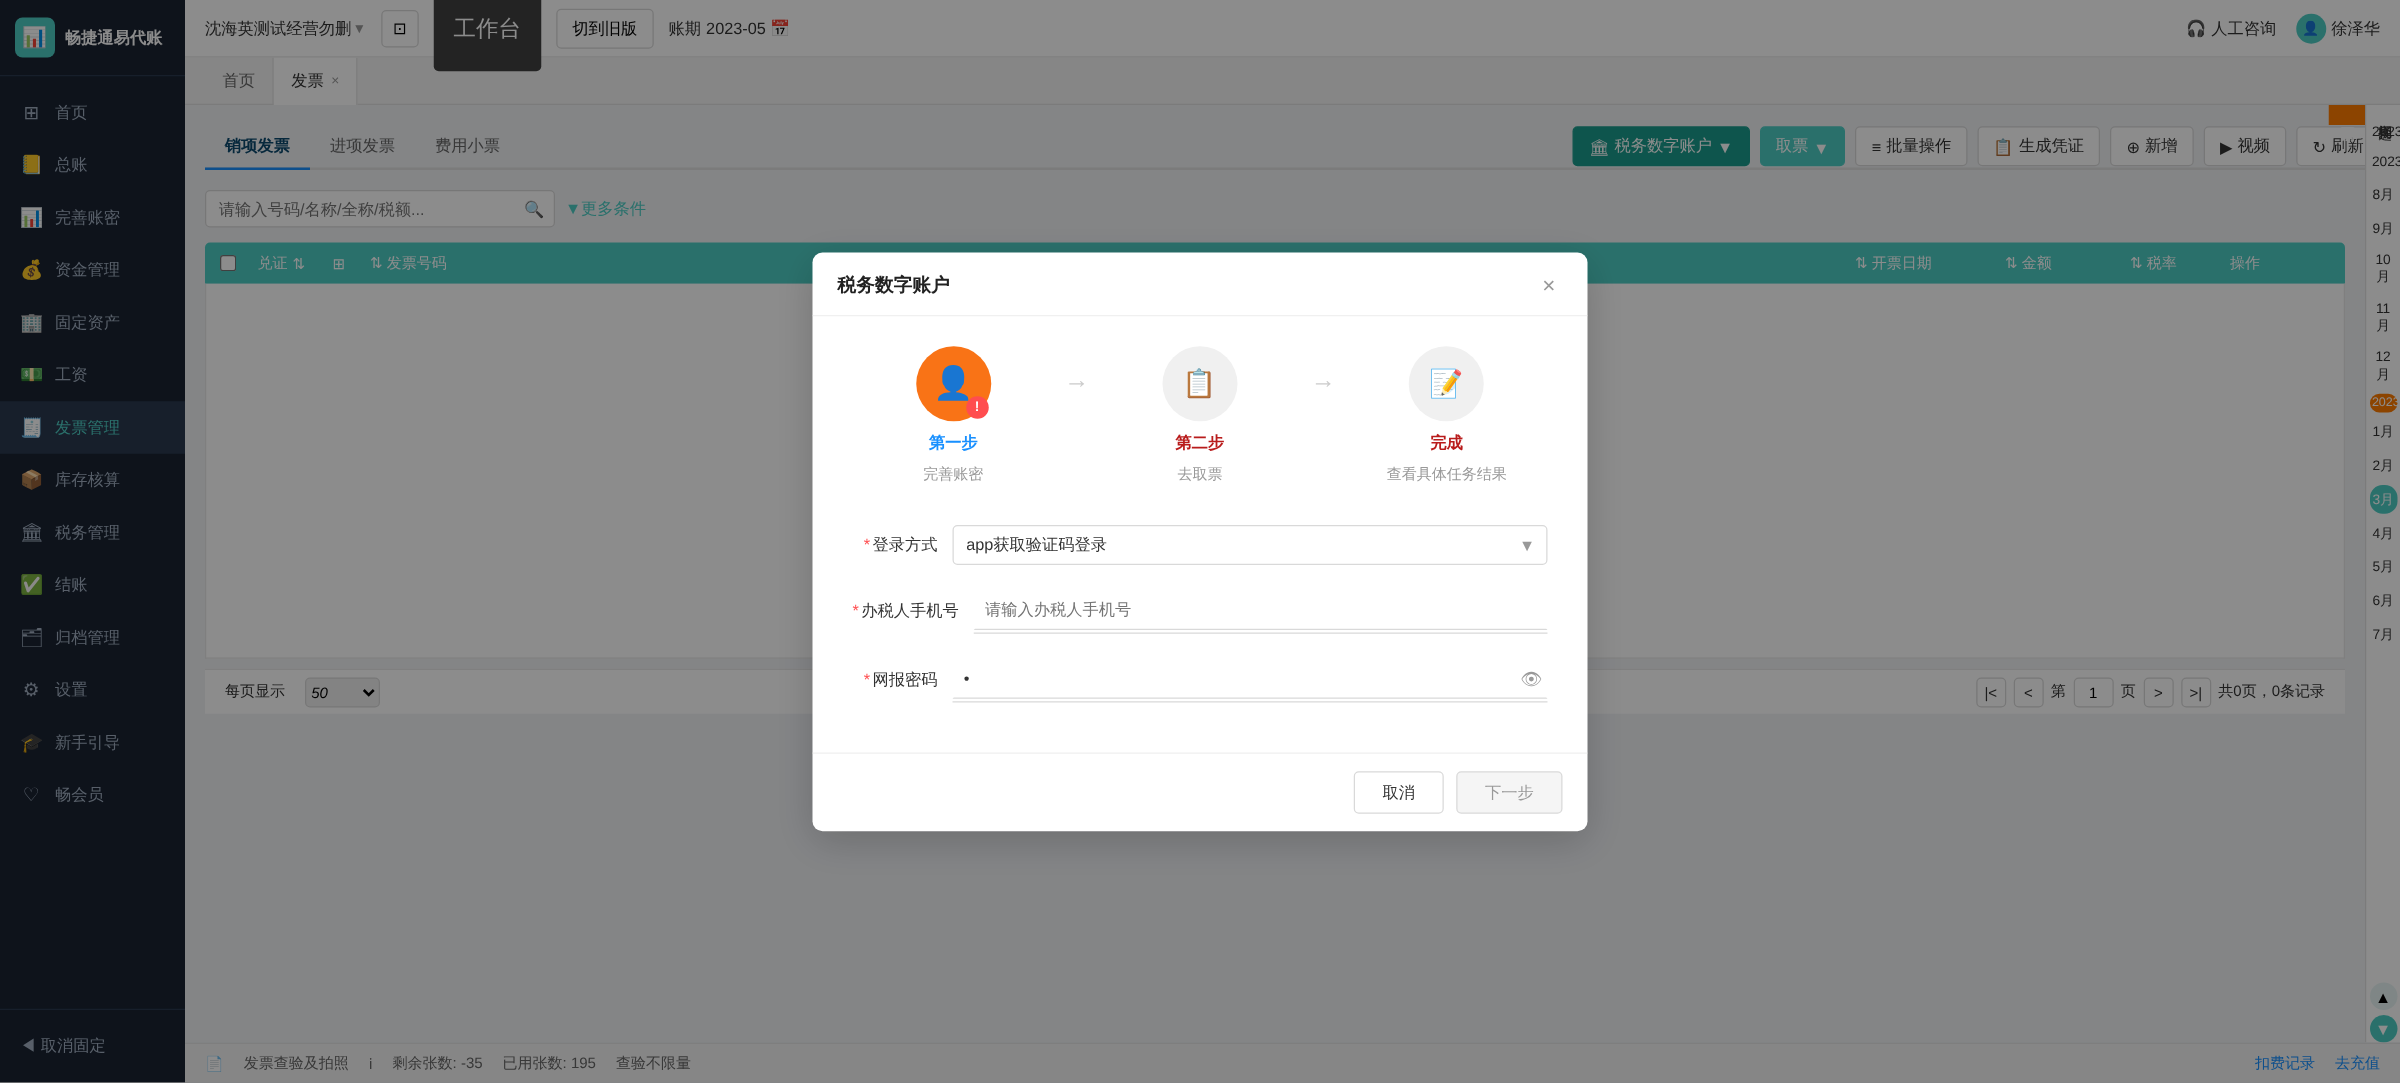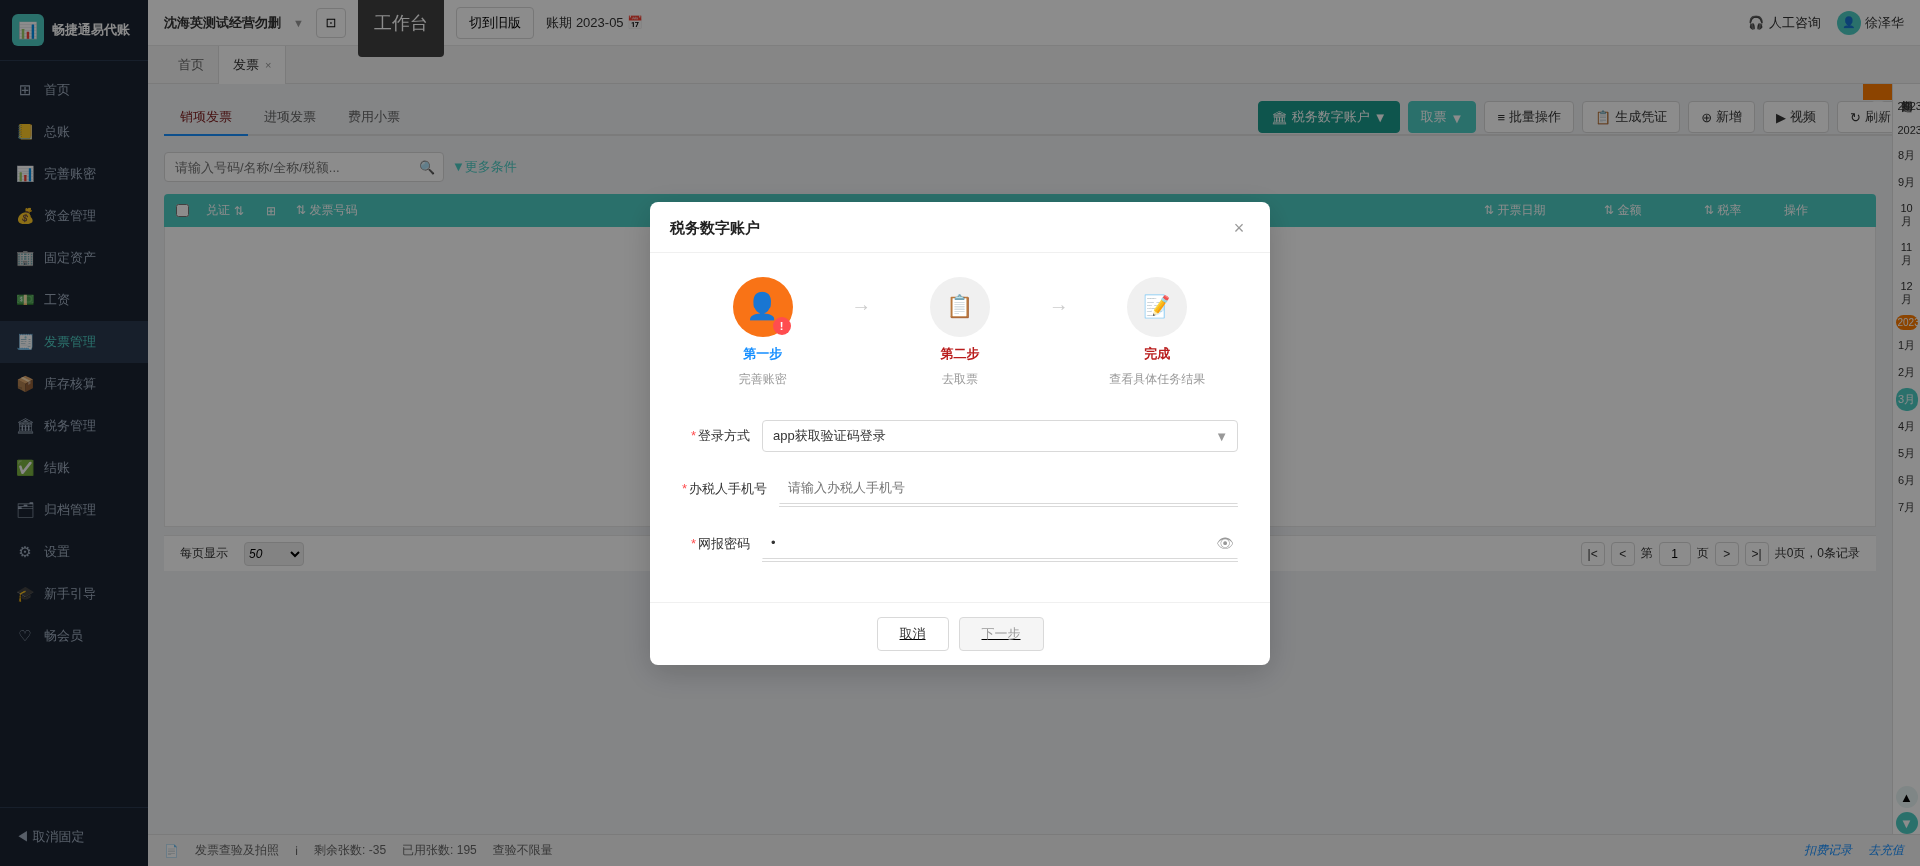"沈海英测试经营勿删" .topbar-company { font-weight: bold -> none; gap: 12px -> 1px }
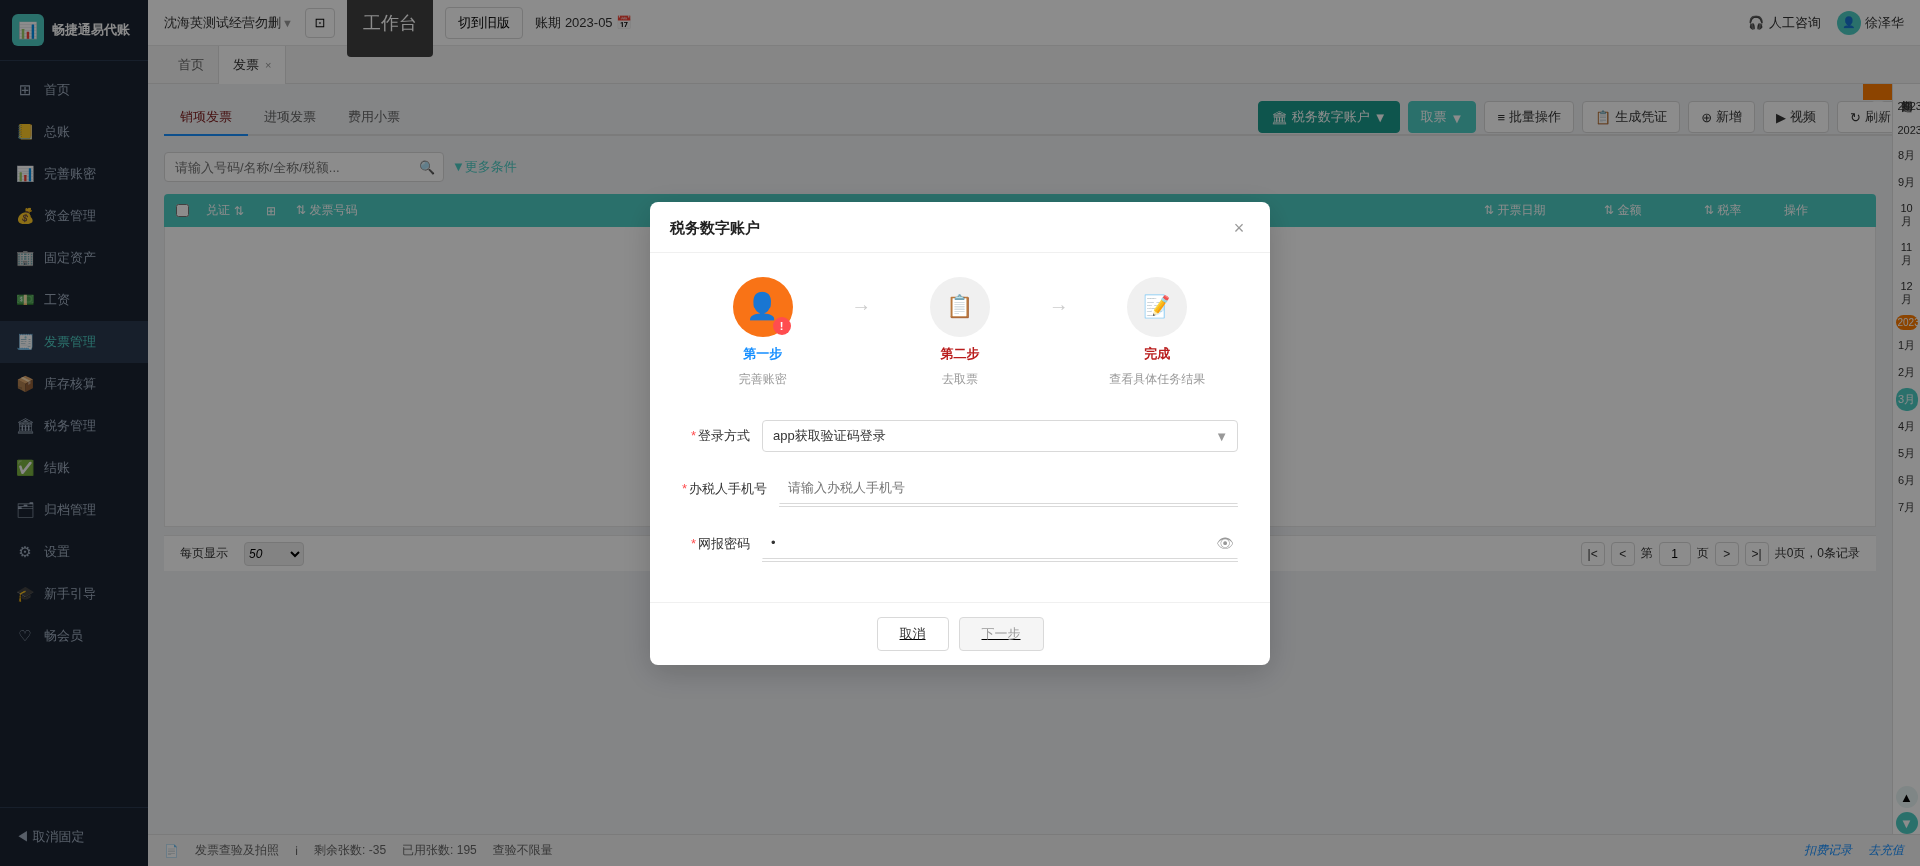"销项发票" .invoice-tab.active { color: #7f1d1d -> #0c4a6e; font-weight: 400 -> 700 }
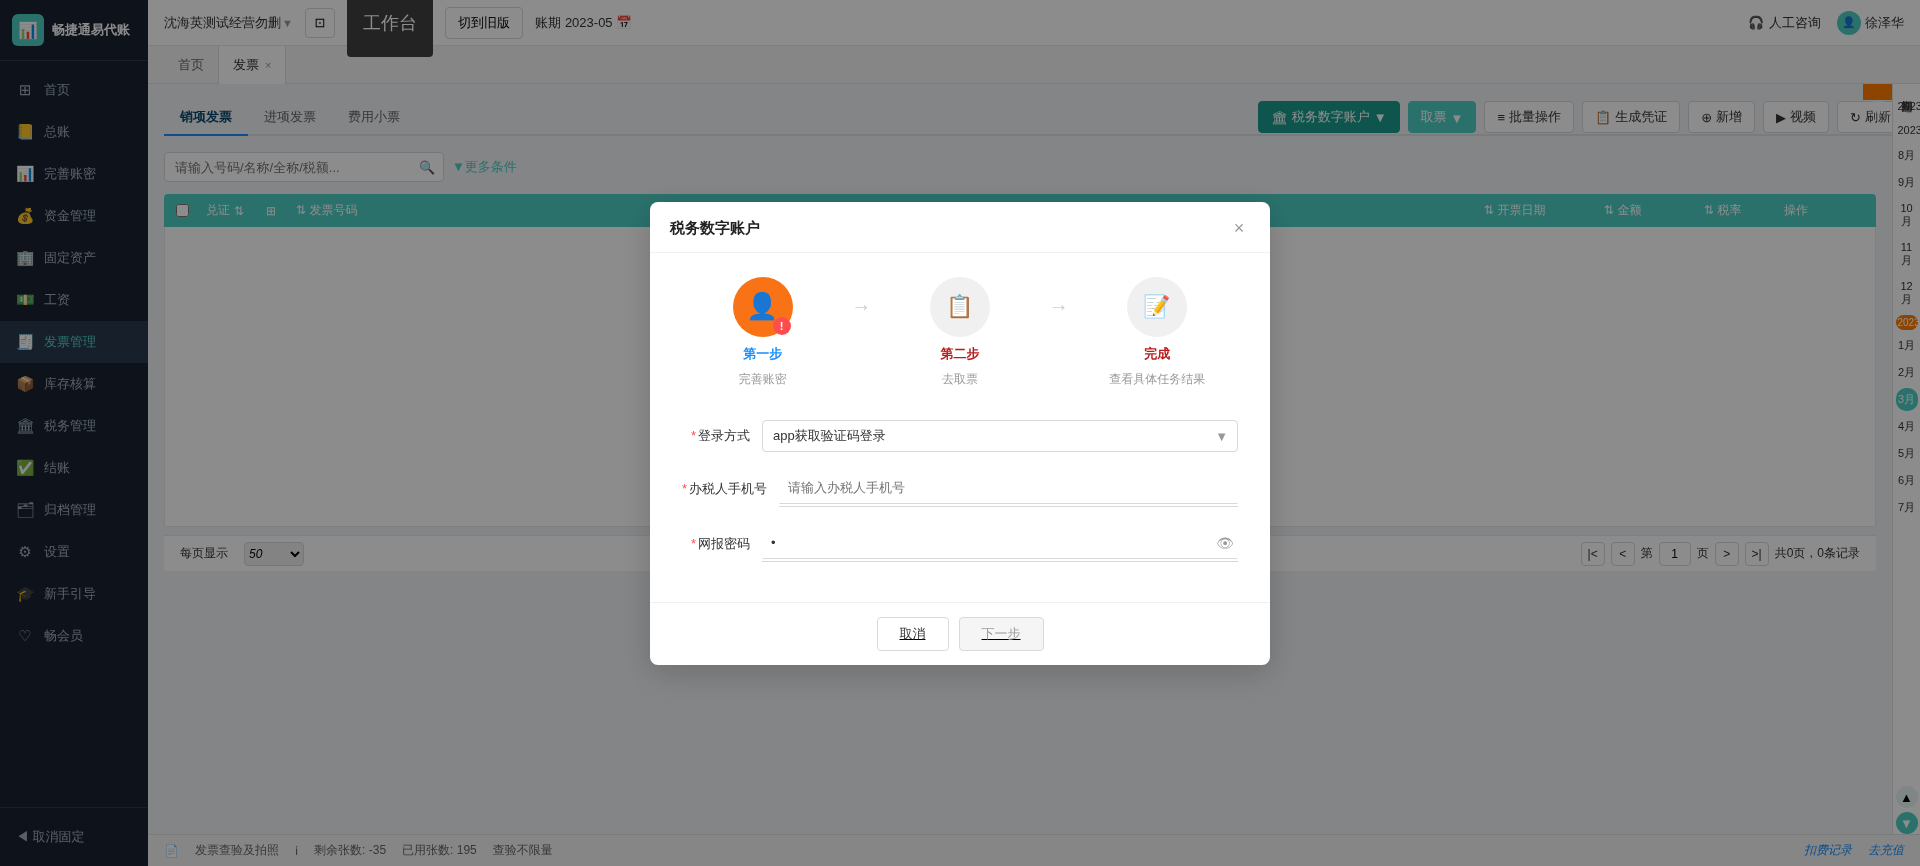"取消" .dialog-footer { justify-content: center -> flex-end; text-decoration: underline -> none }
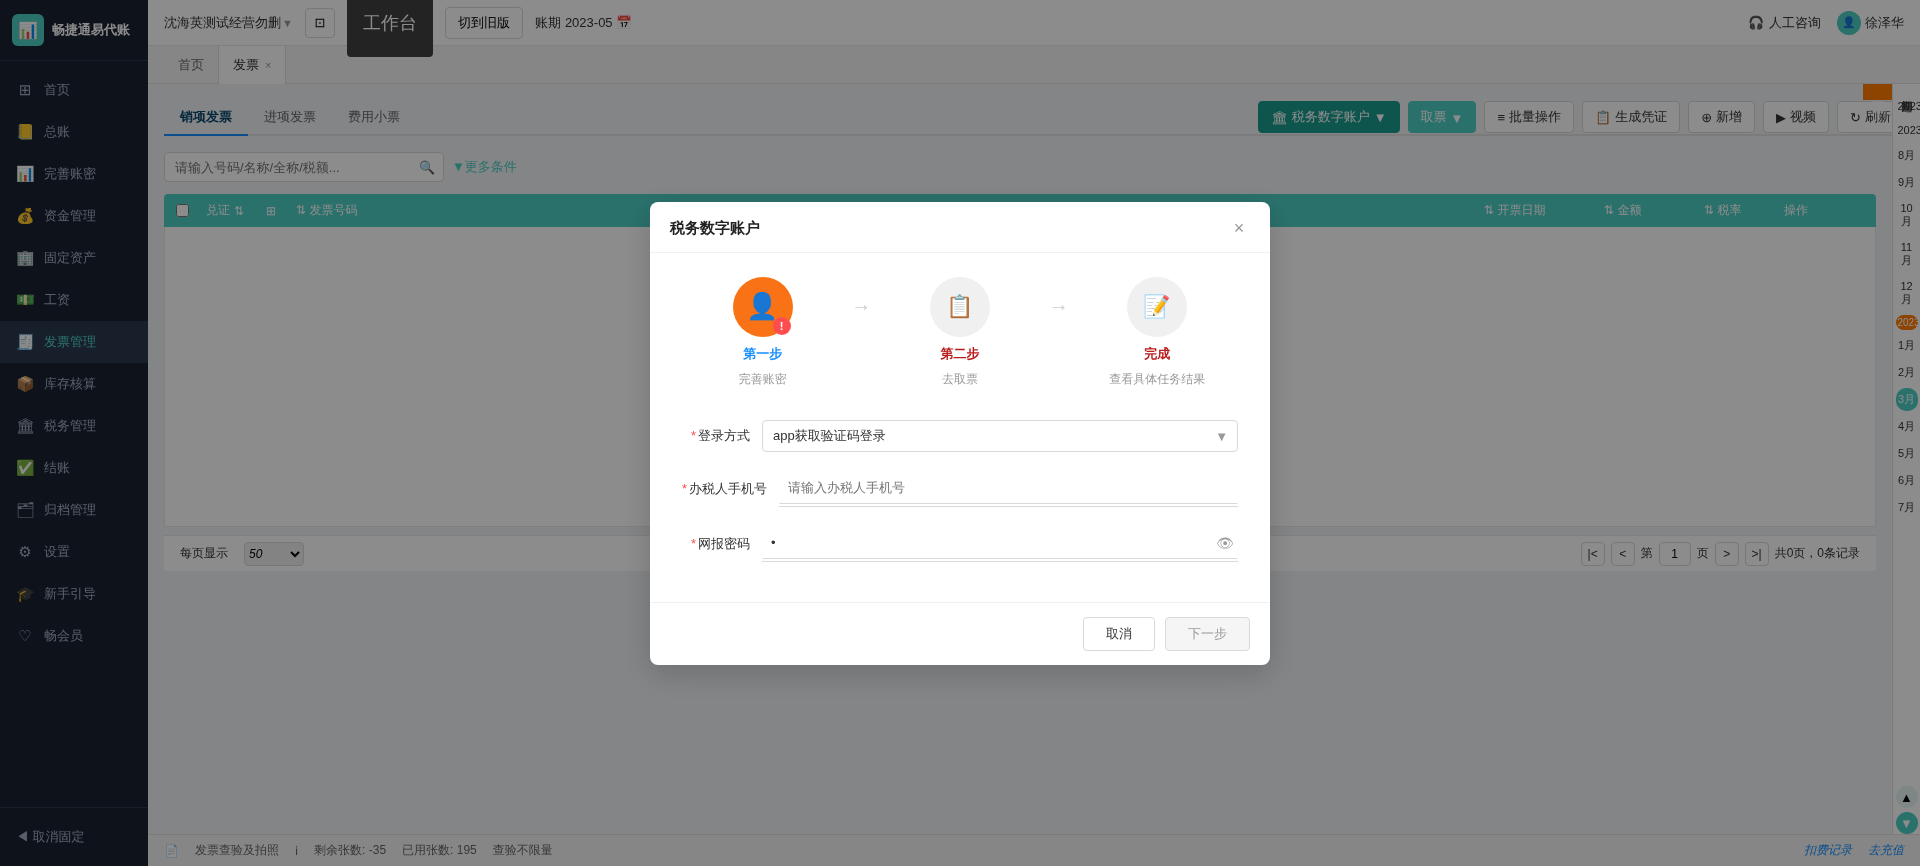"扣费记录" .footer-bar .link { font-style: italic -> none }
